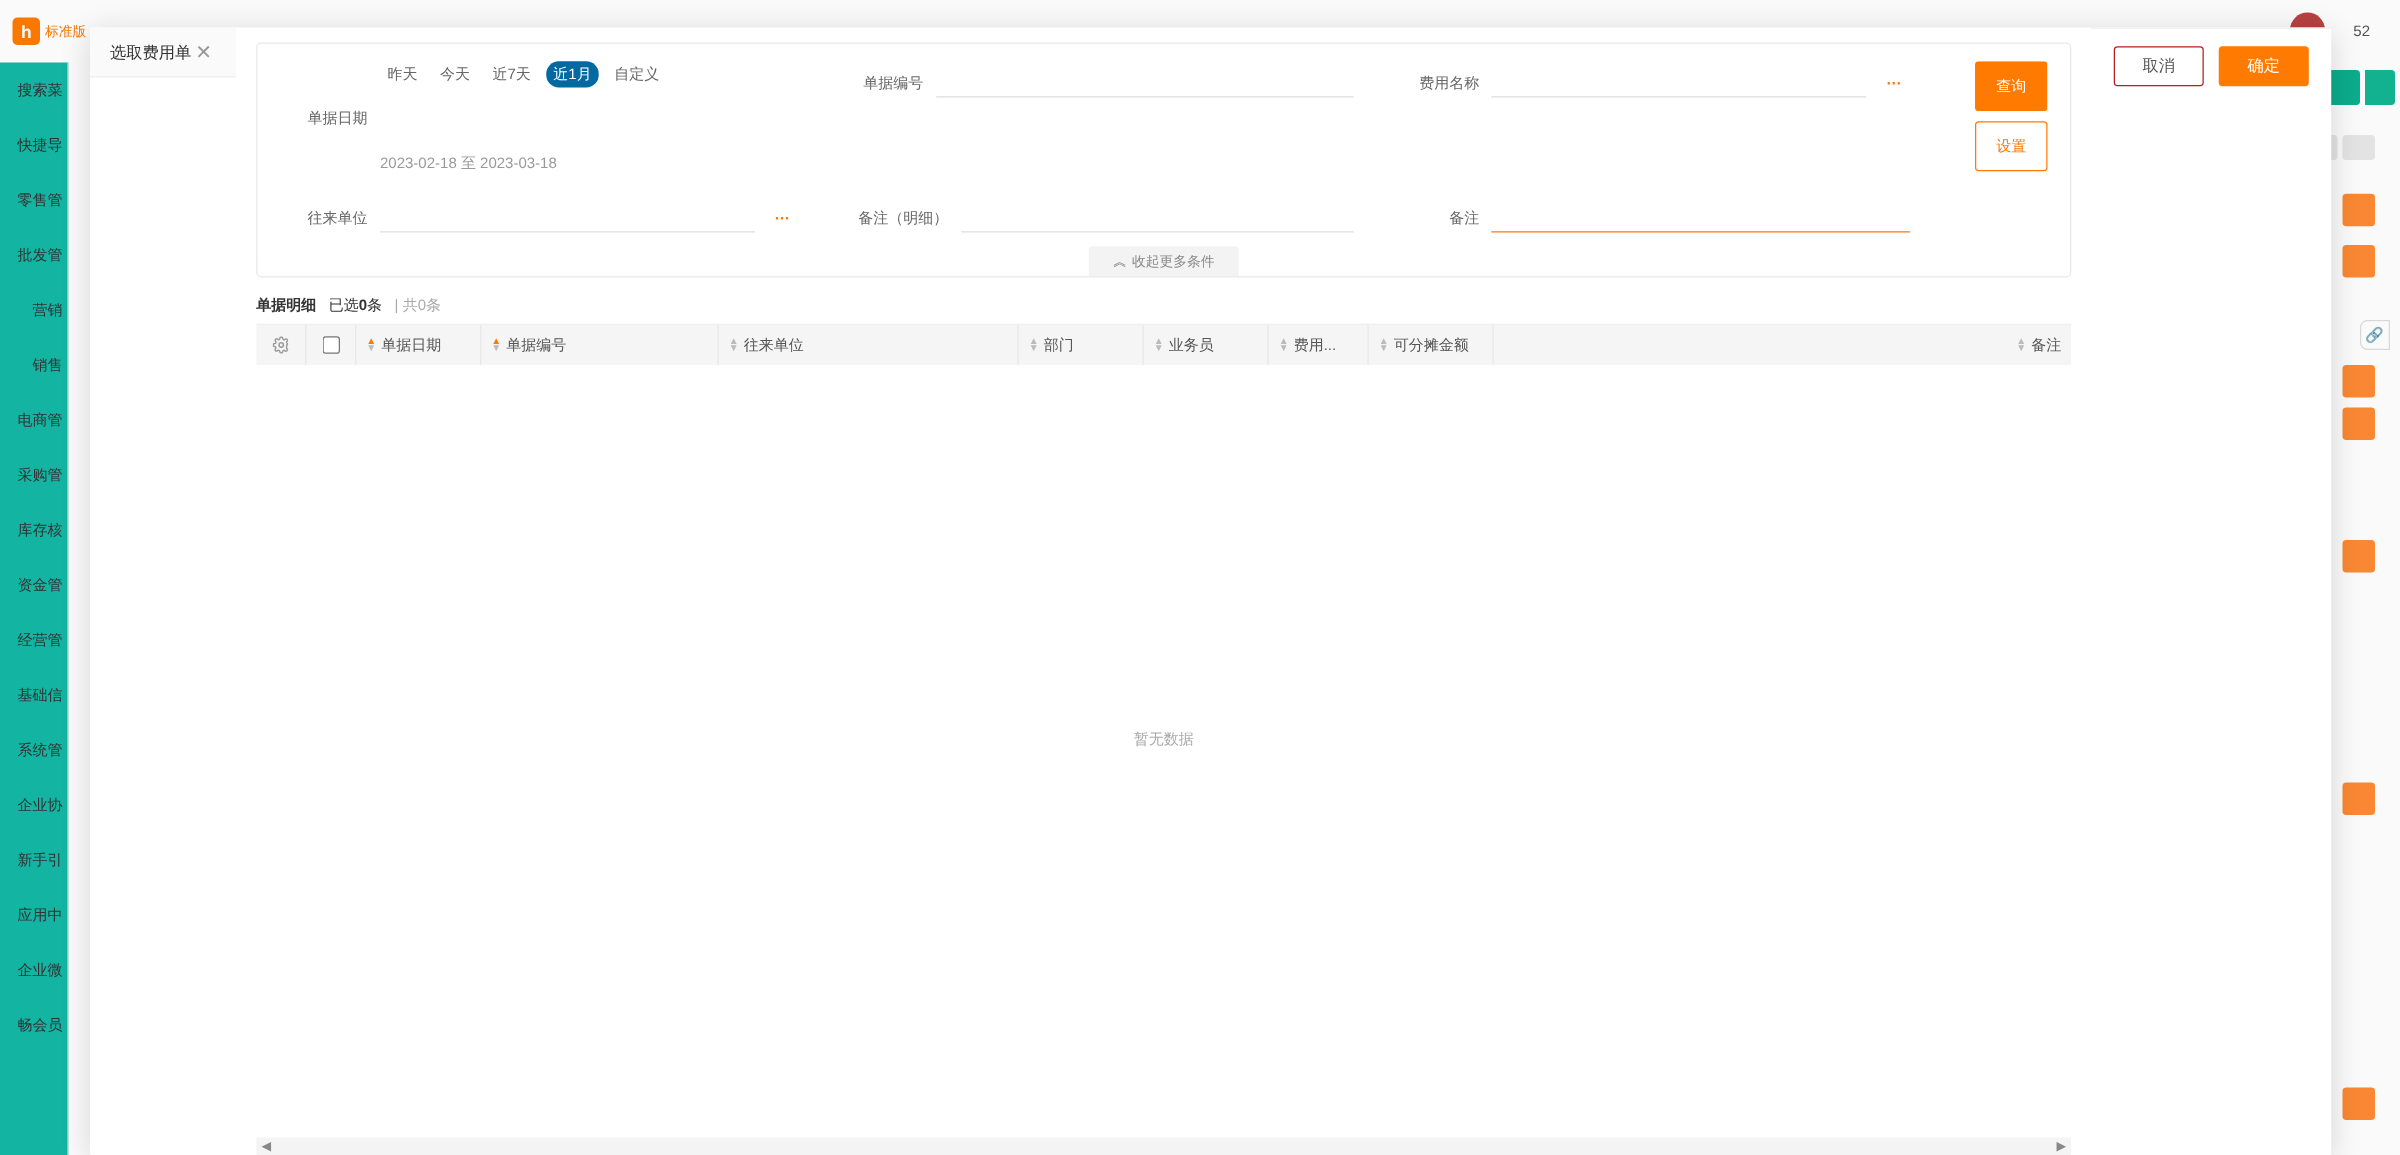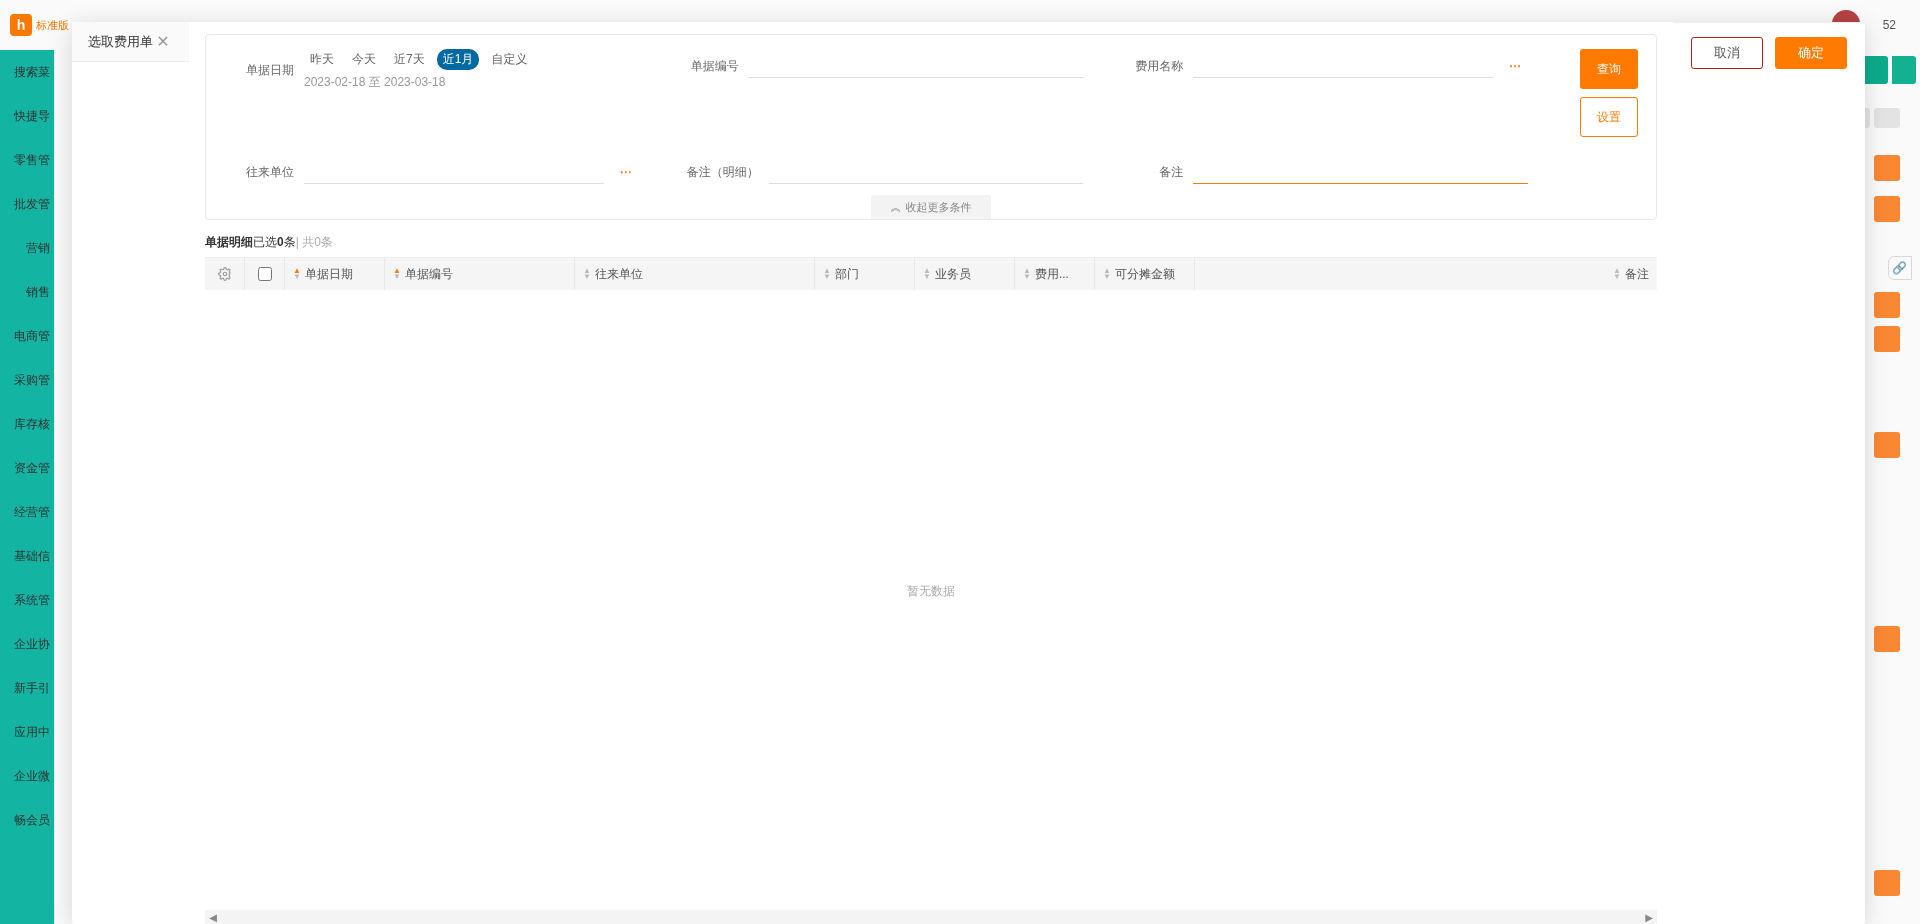"昨天" .date-stack { gap: none -> 48px }
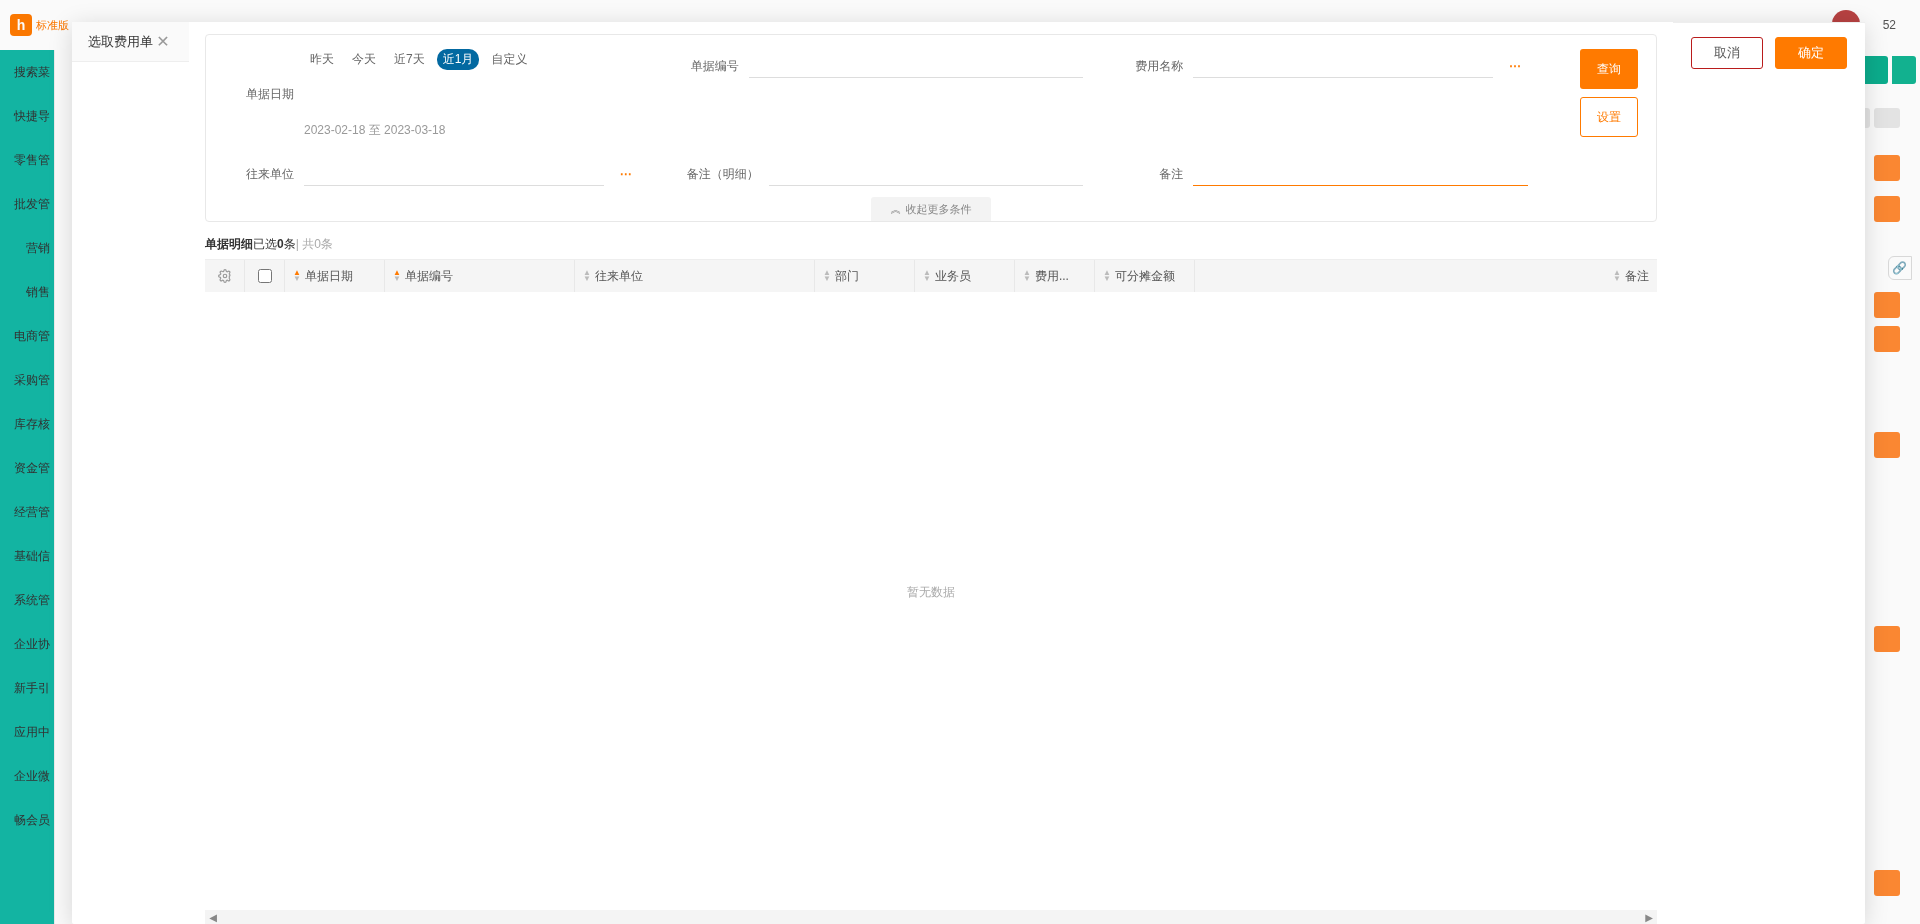"单据明细" .list-header { gap: none -> 10px }
